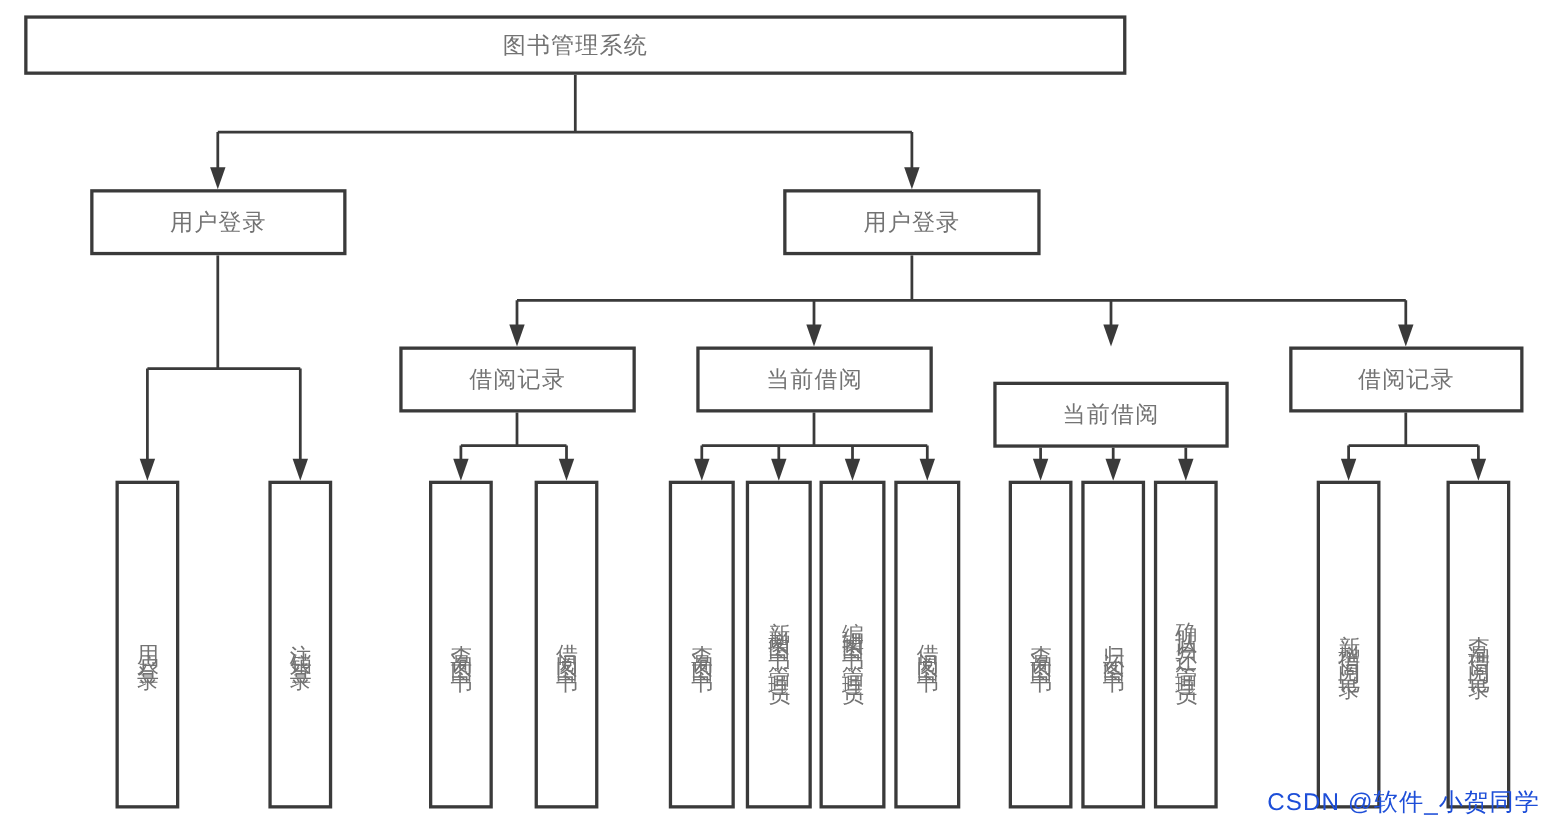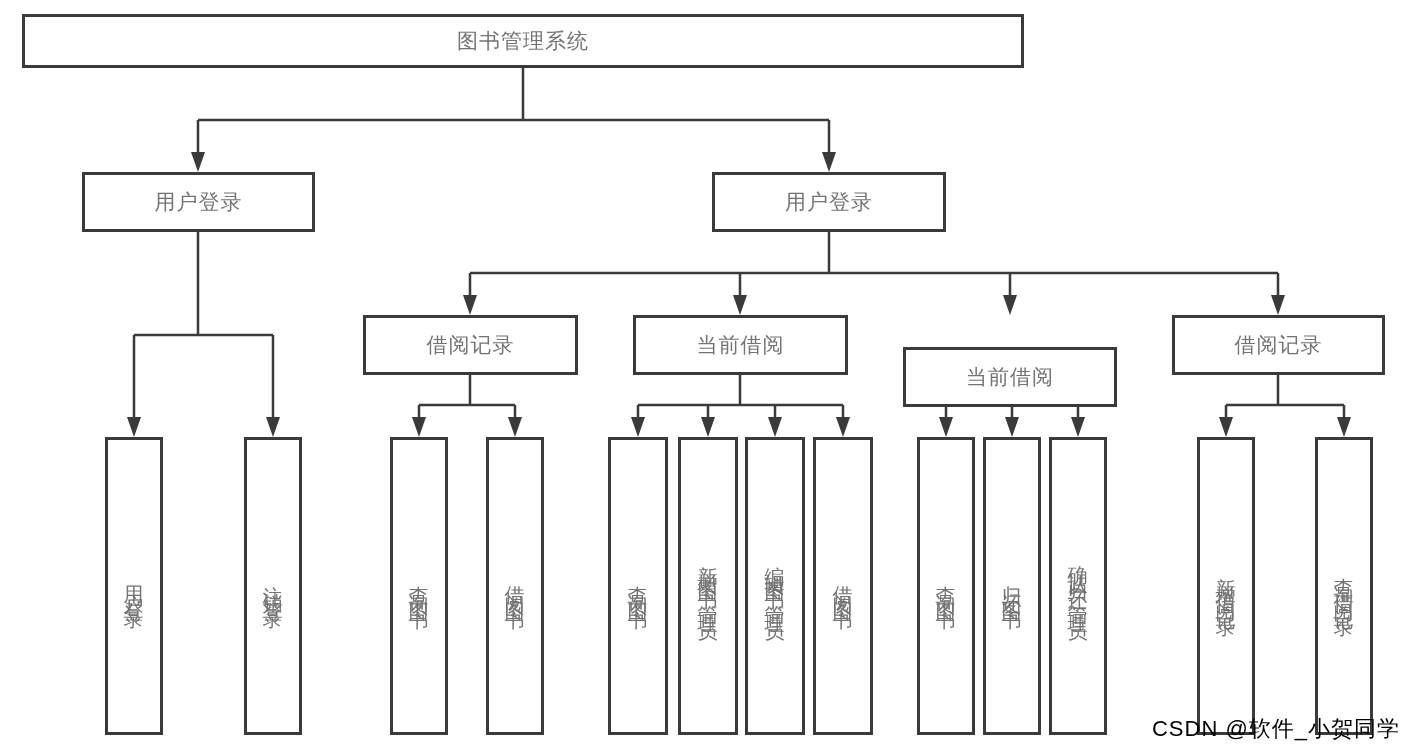"CSDN @软件_小贺同学" .watermark { color: #000000 -> #1d4ed8 }
